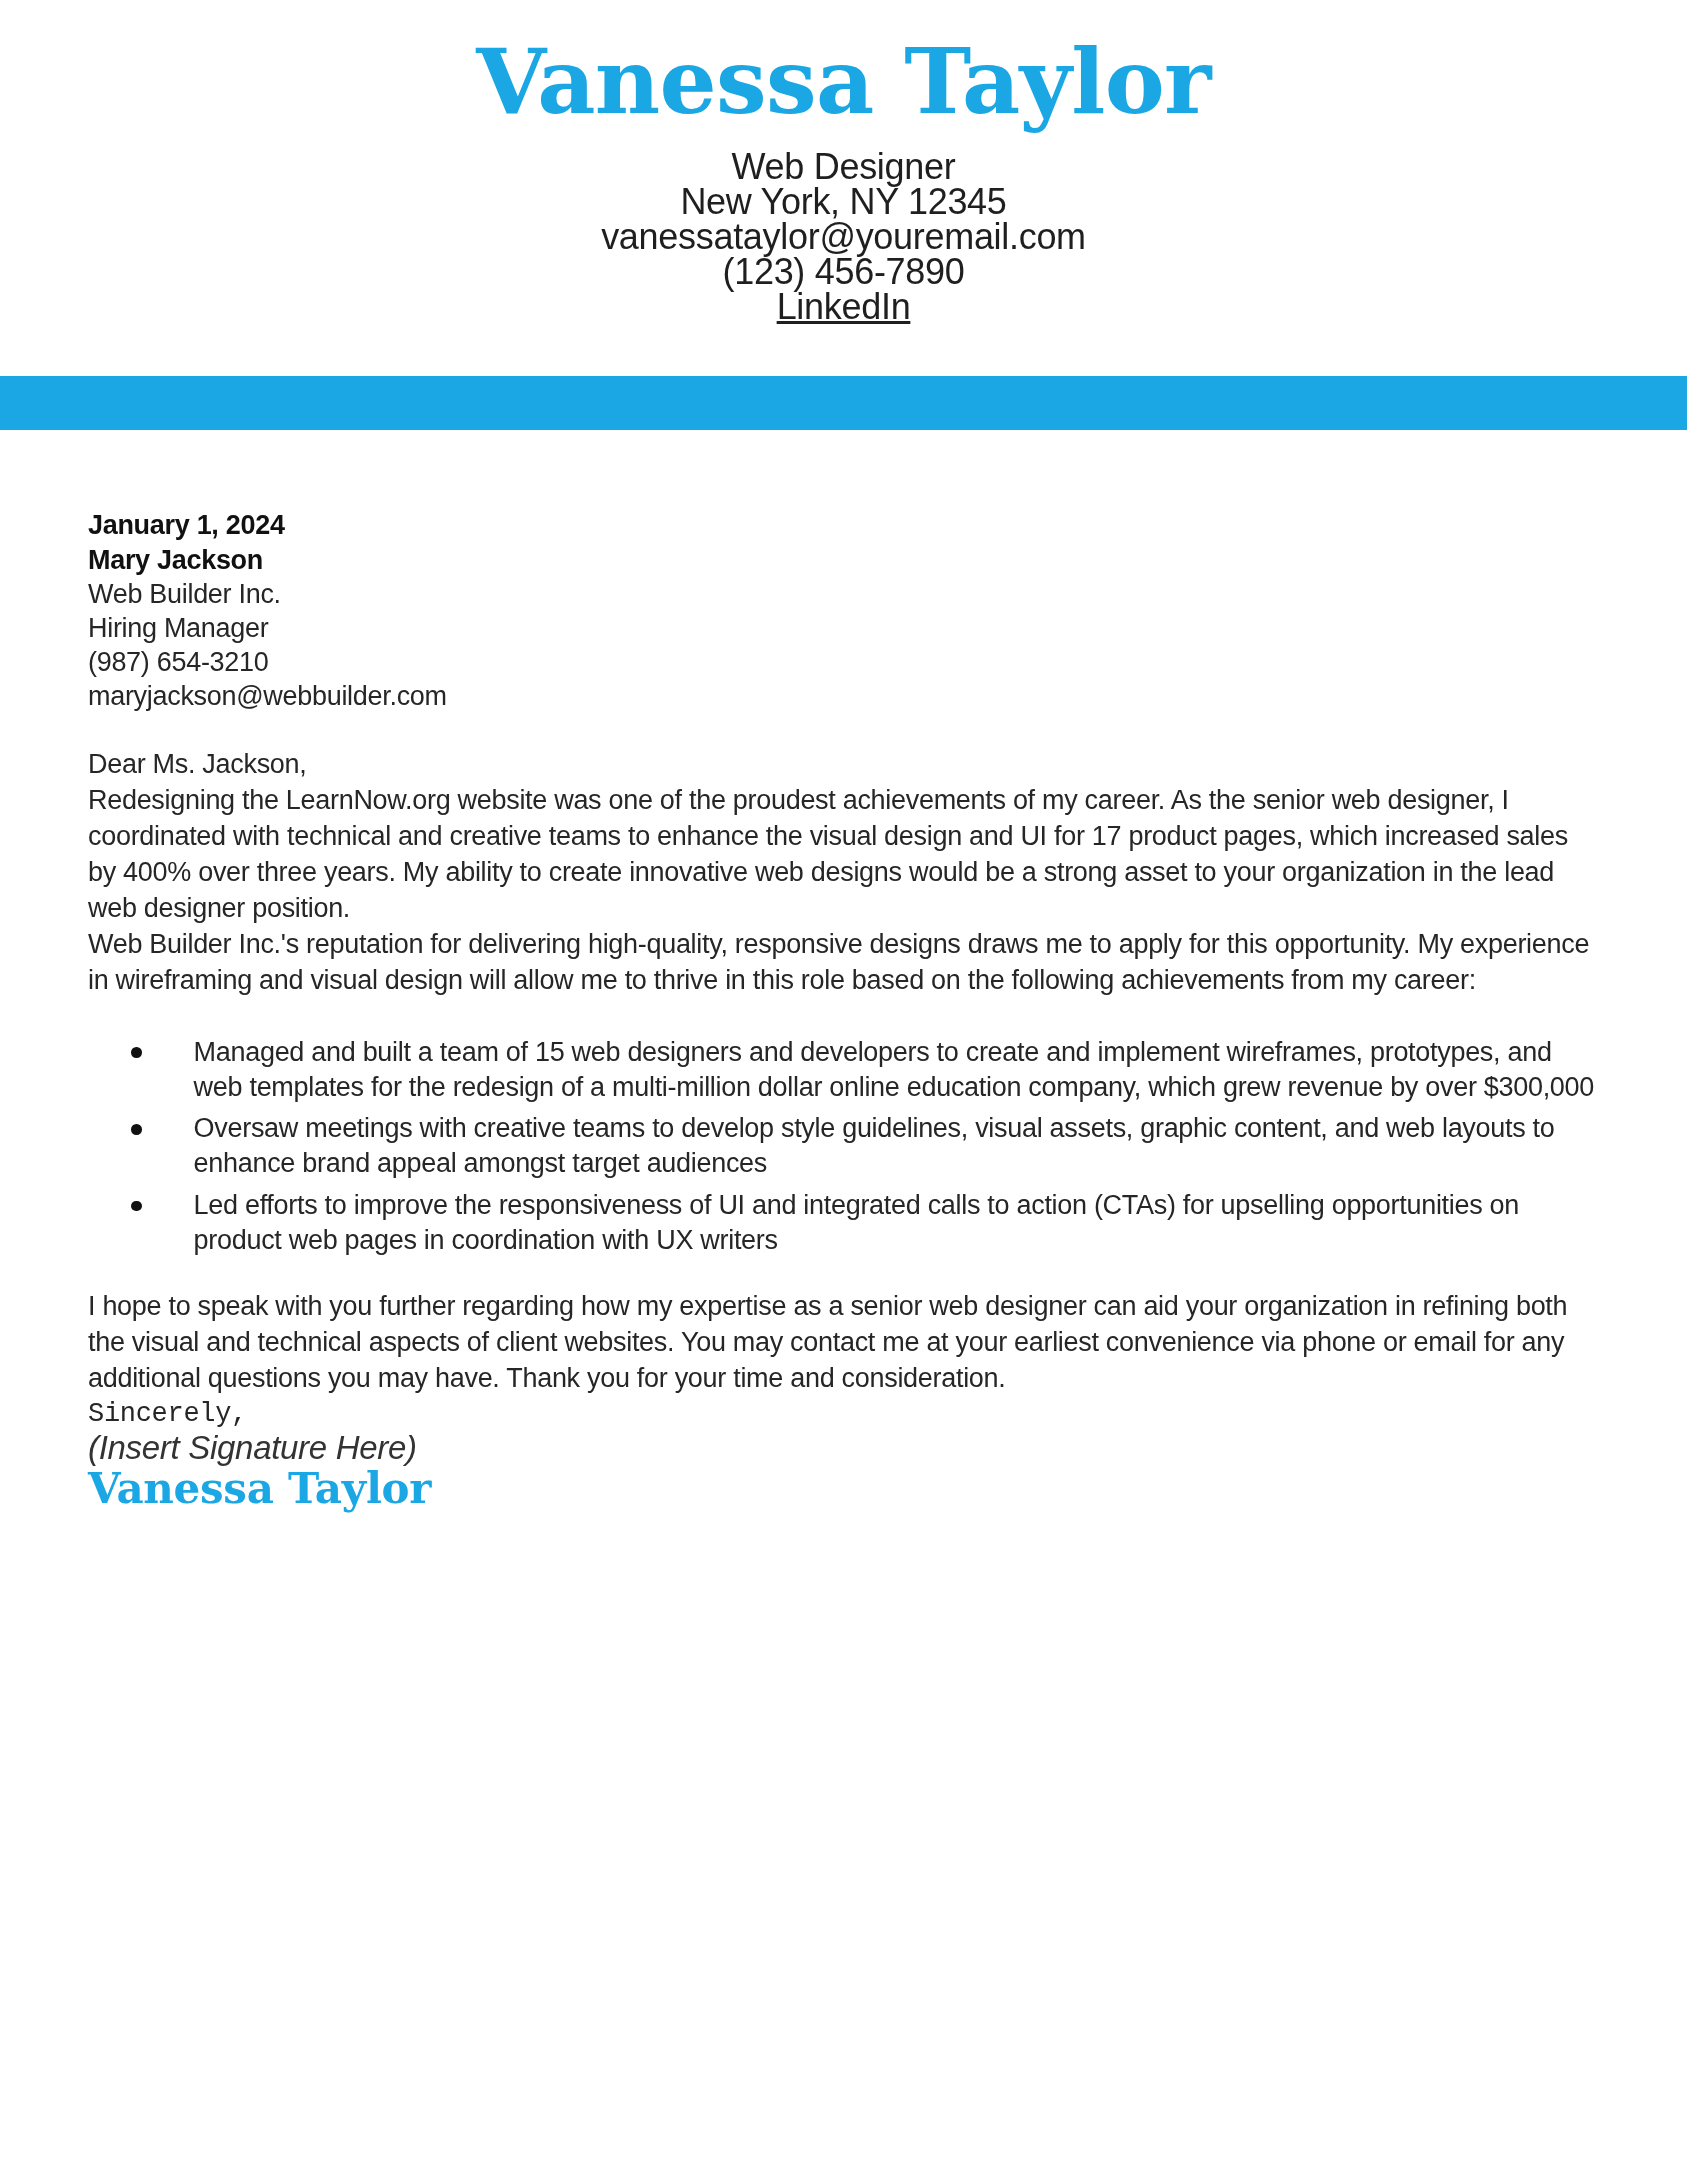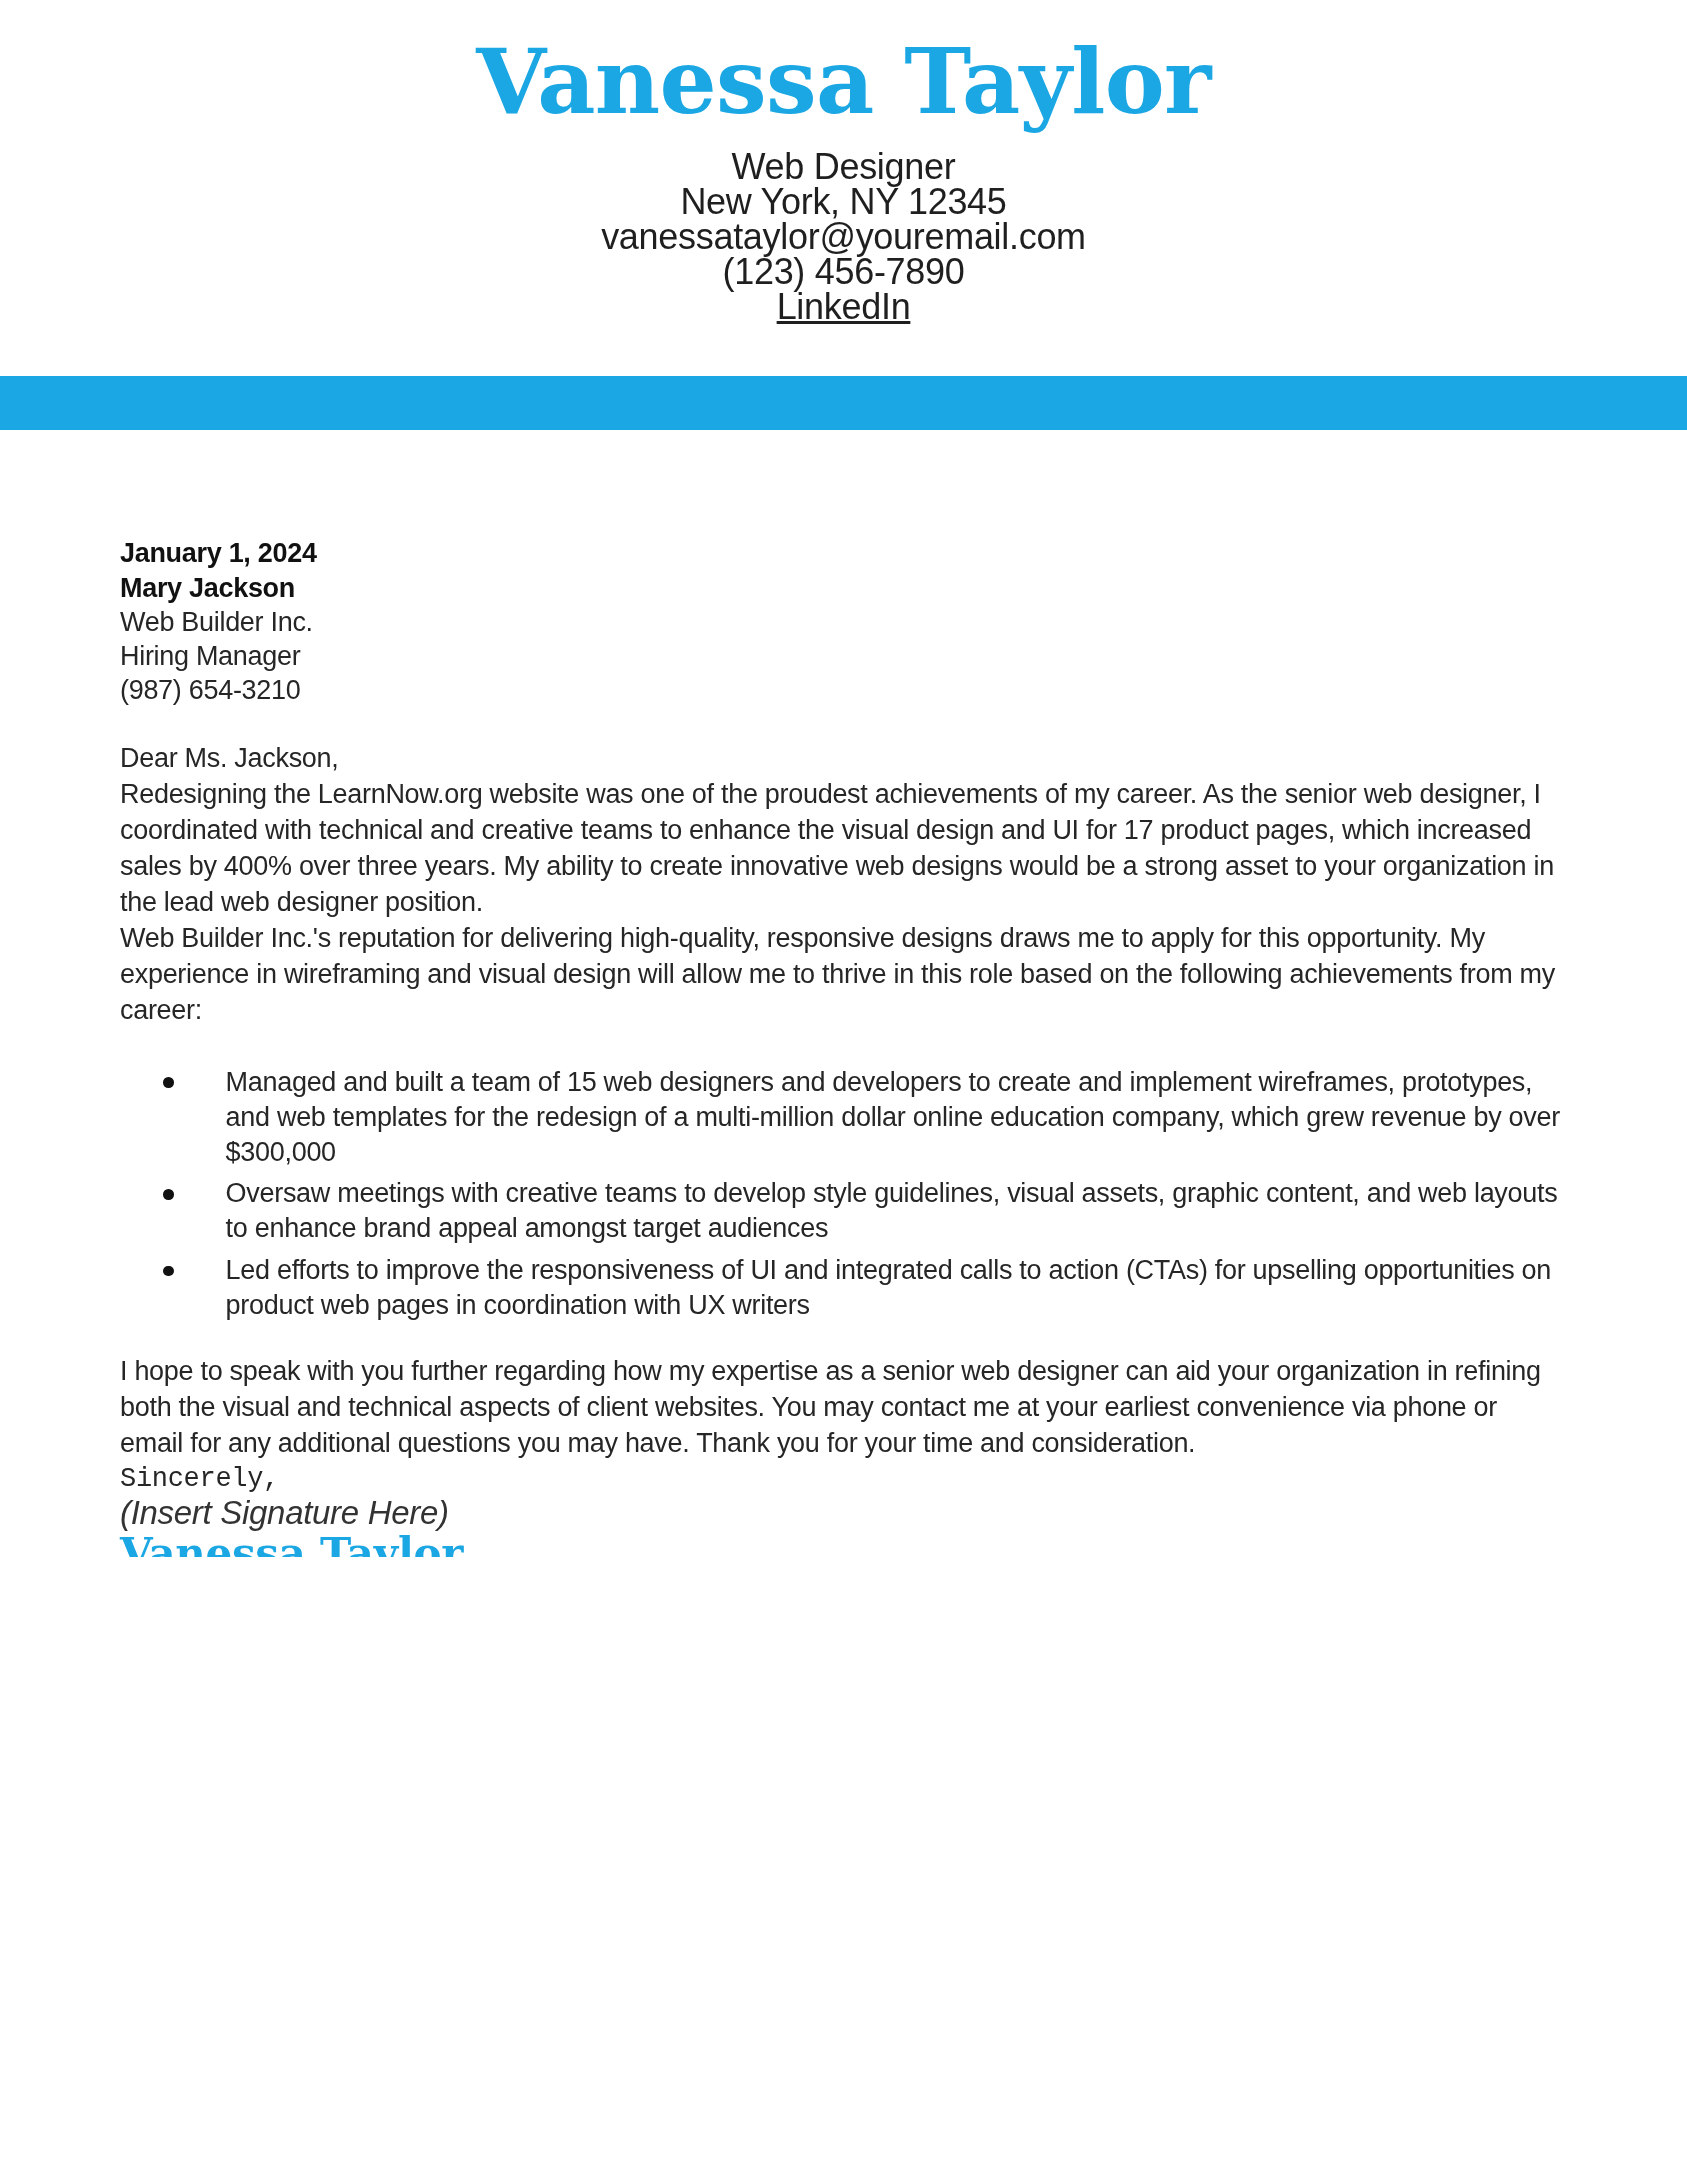"January 1, 2024" .body { margin-top: 105px -> 77px; padding: 0 120px -> 0 88px }
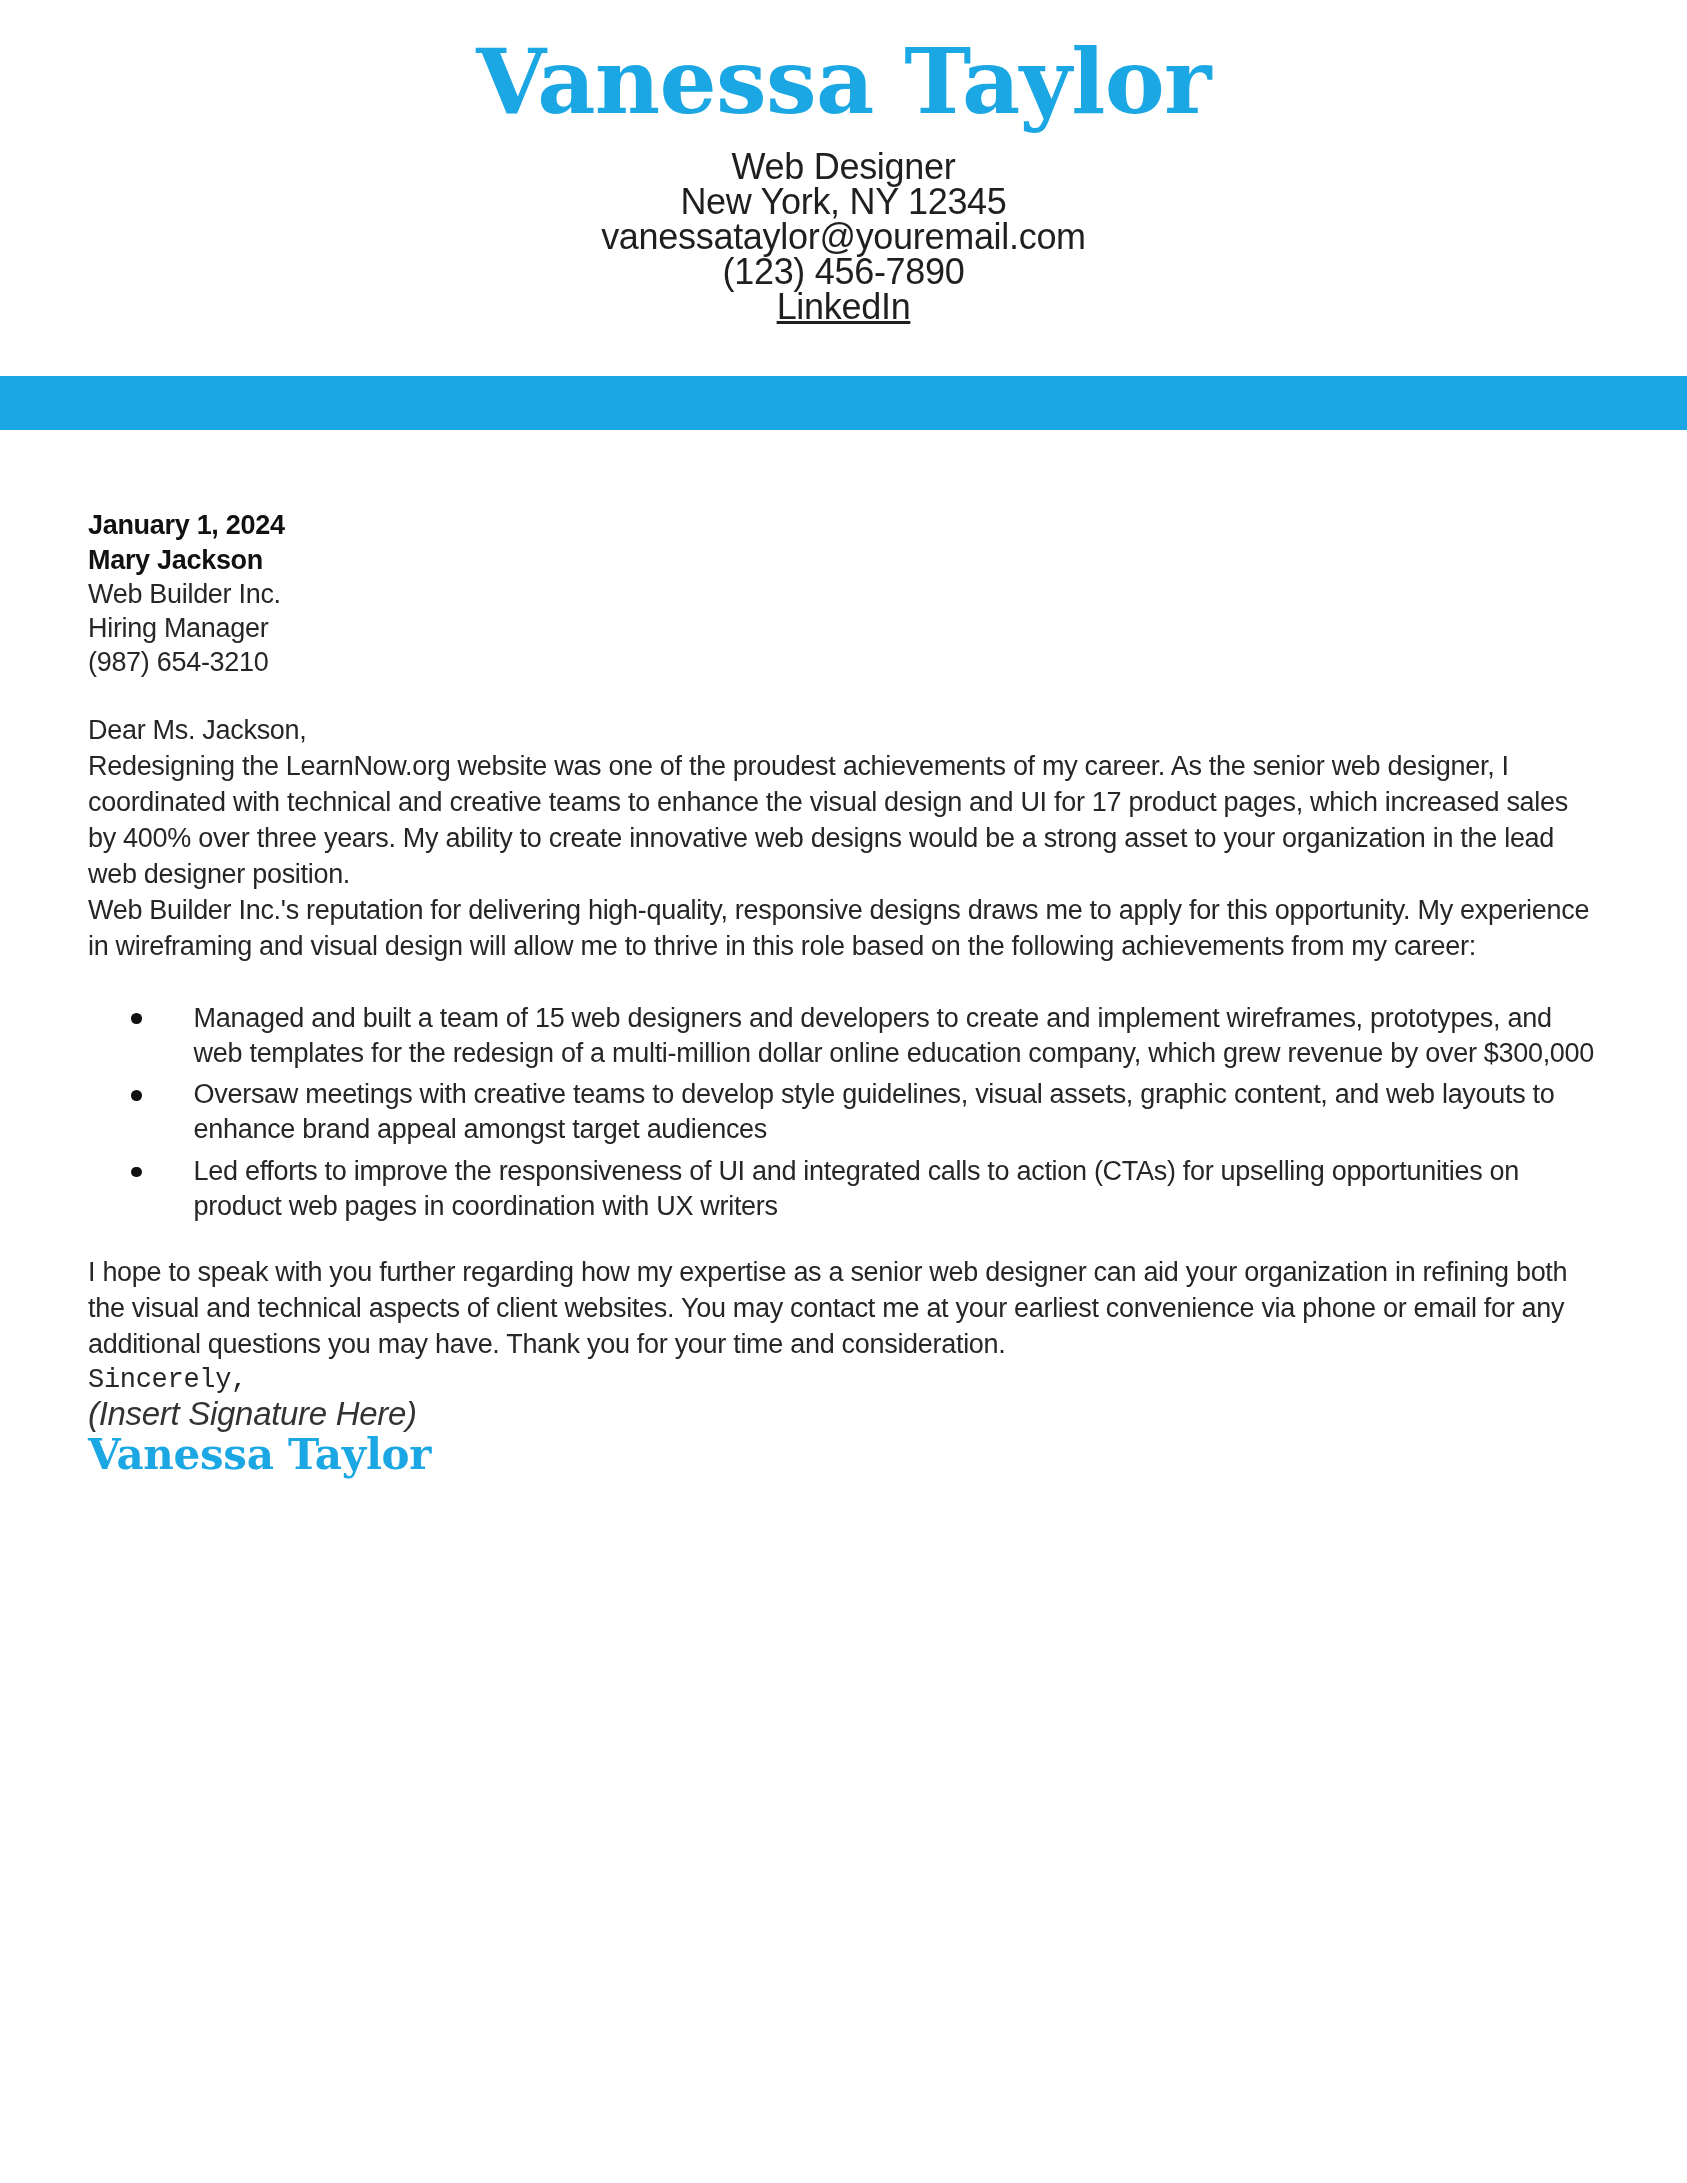"maryjackson@webbuilder.com" p { html: none -> <p>maryjackson@webbuilder.com</p> }
